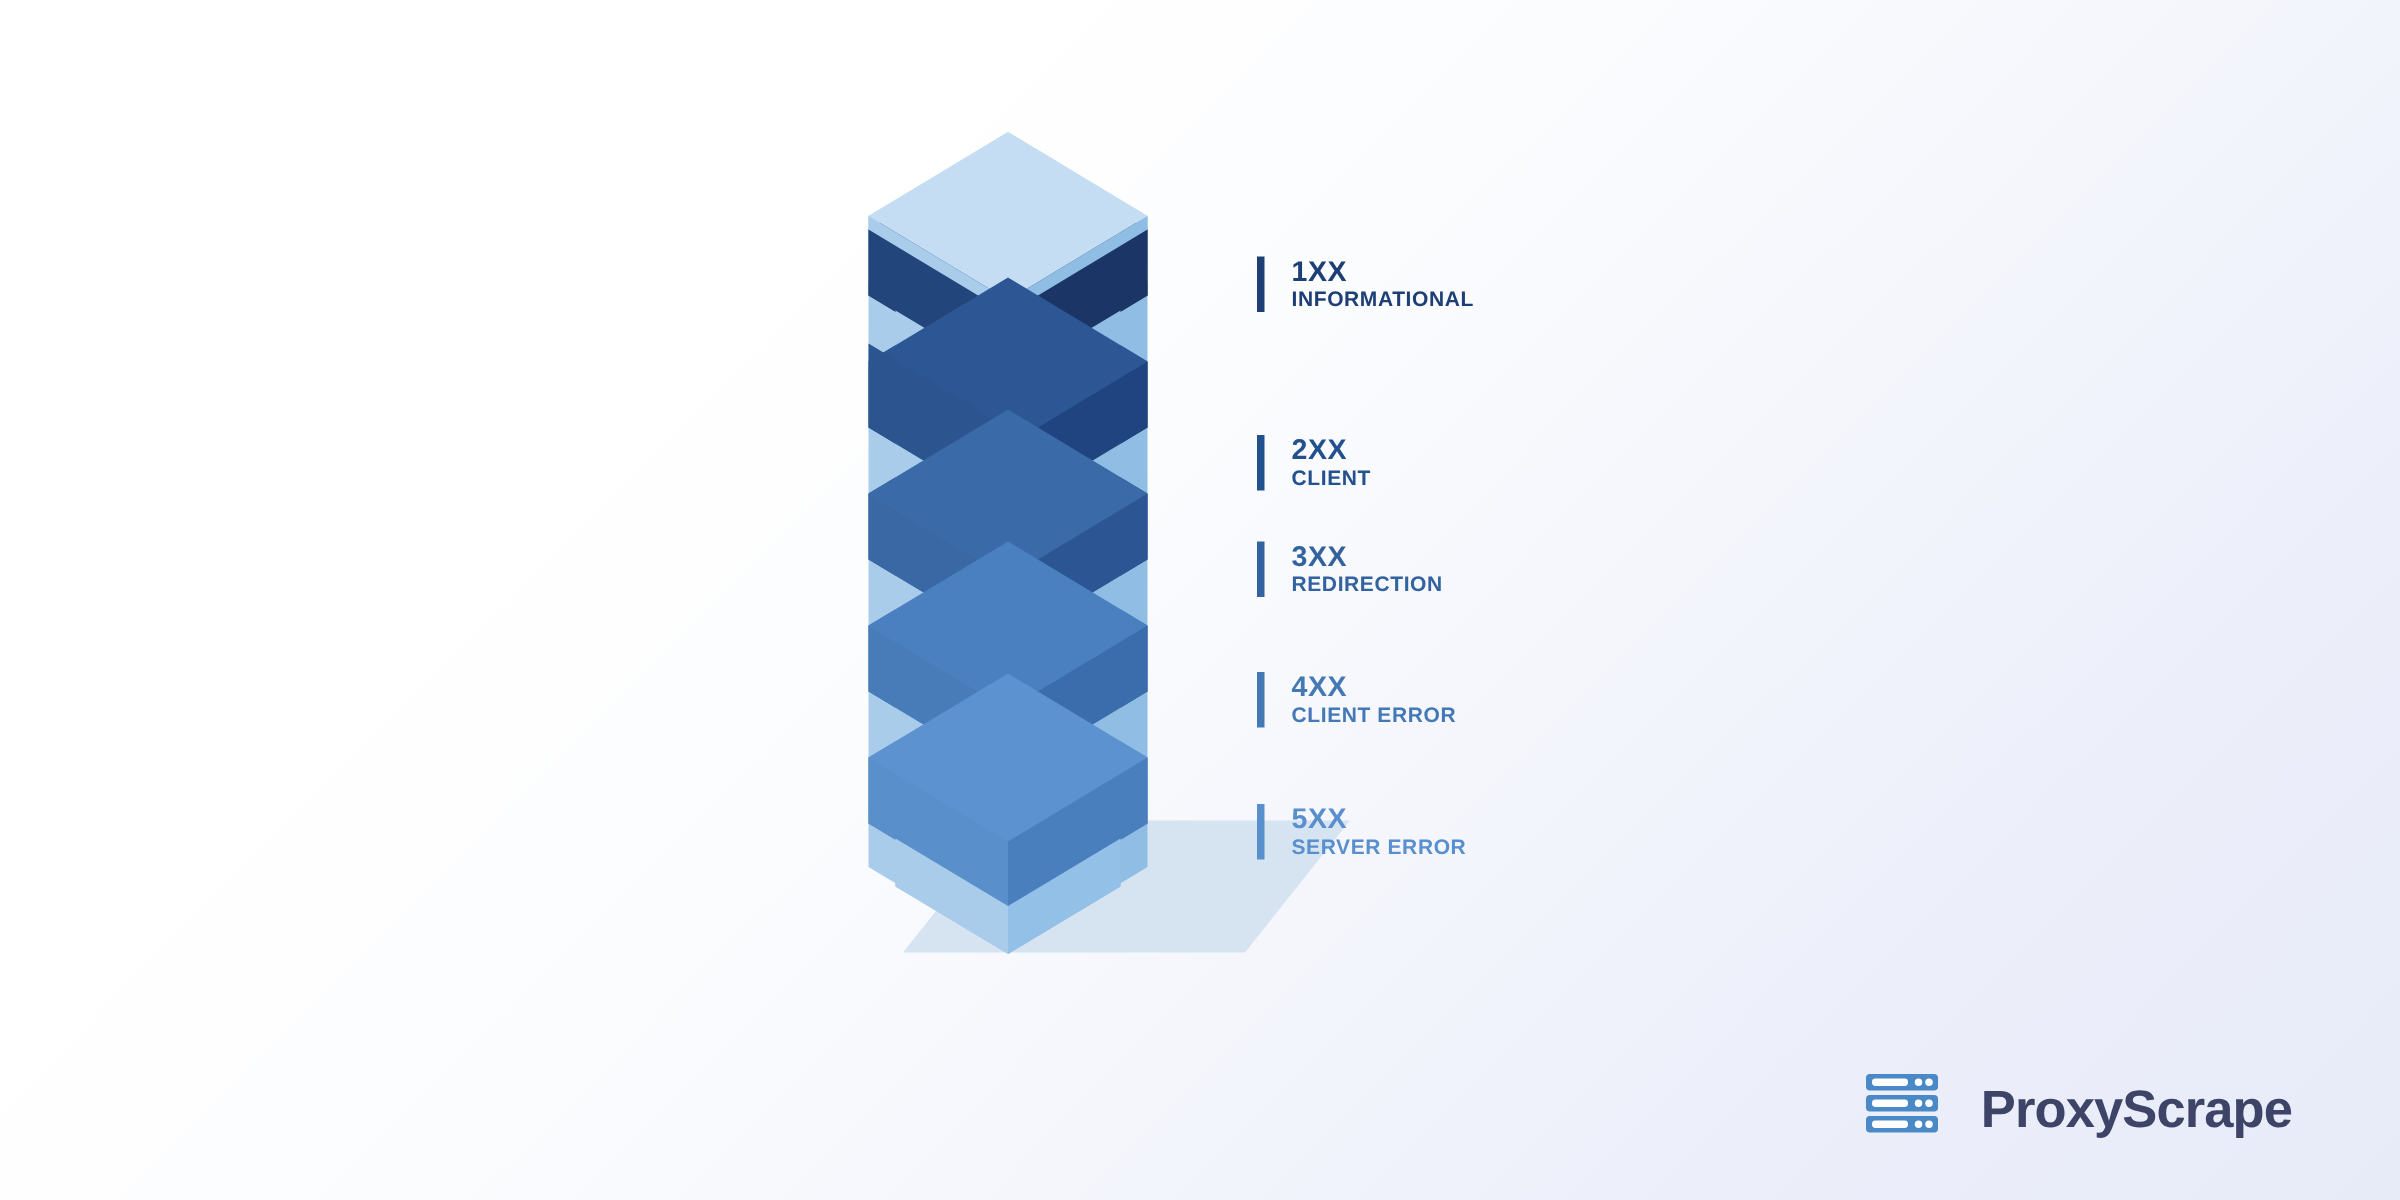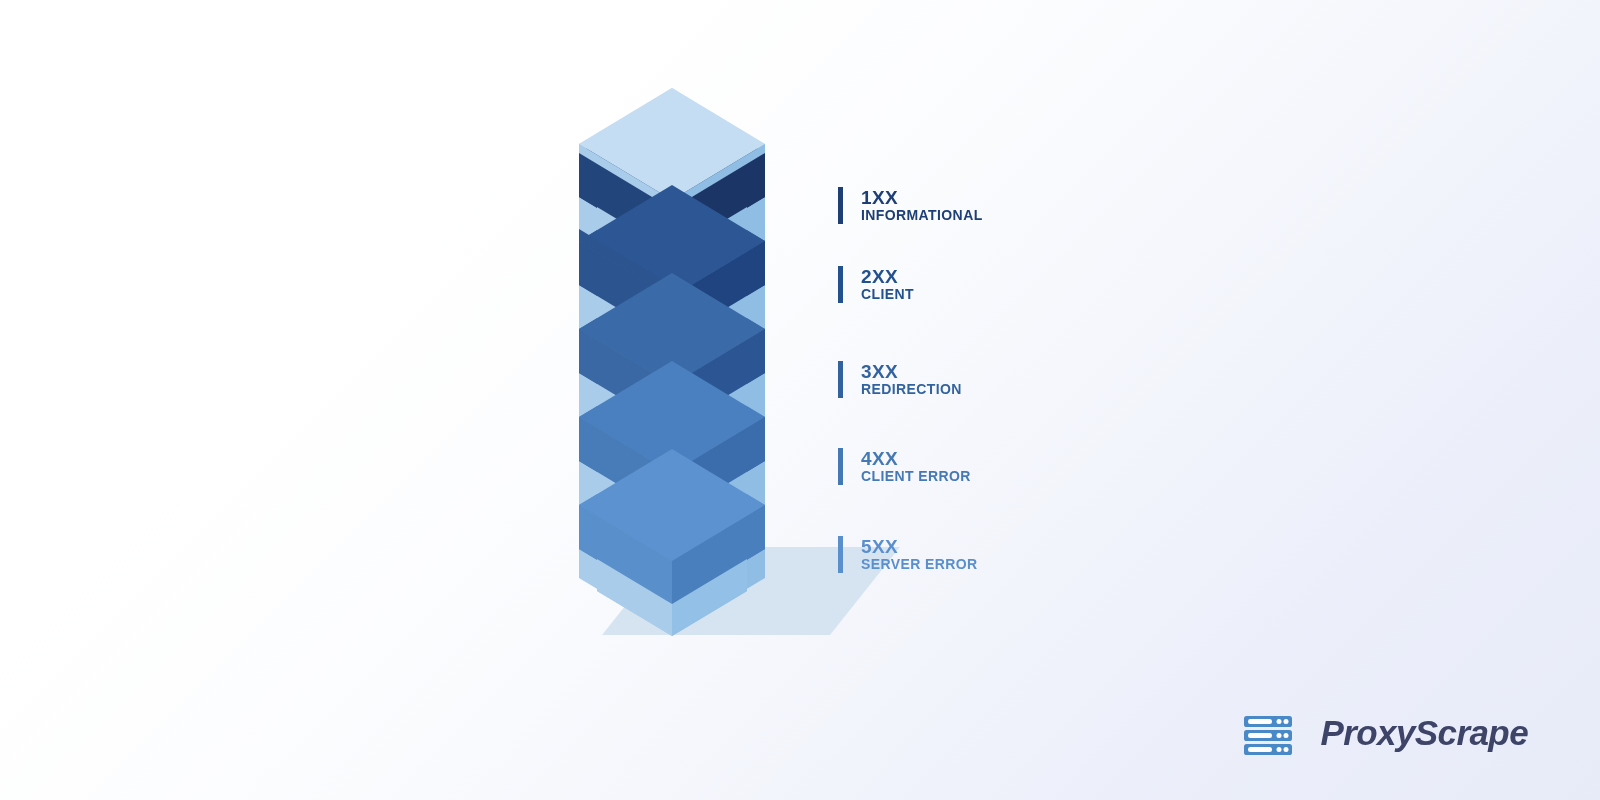"1XX" div.legend-item { top: 187px -> 171px }
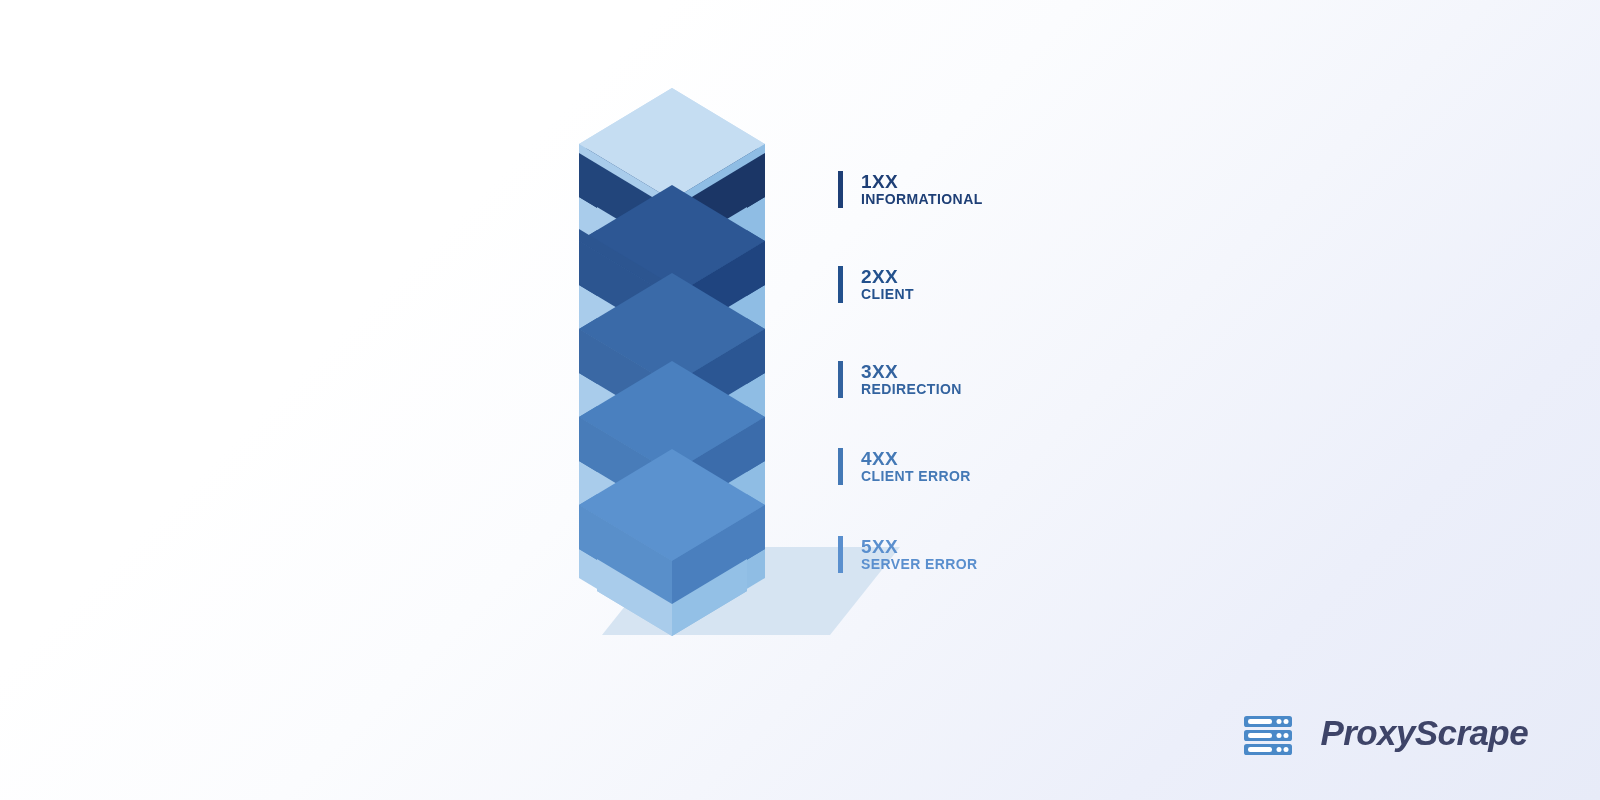"2XX" div.legend-item { top: 266px -> 290px }
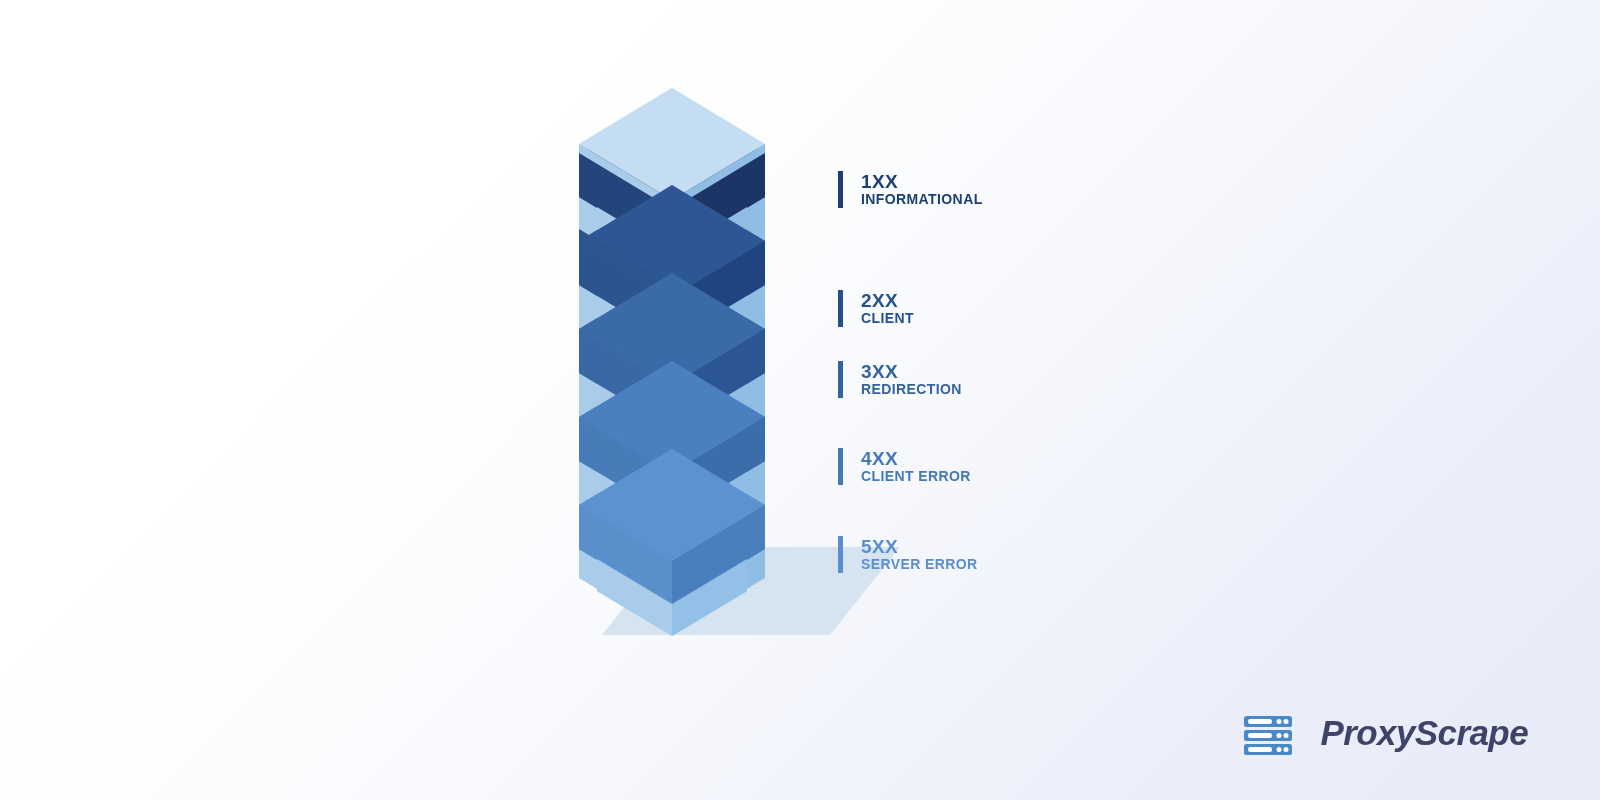"ProxyScrape" #logo { align-items: flex-start -> flex-end; font-style: italic -> none }
